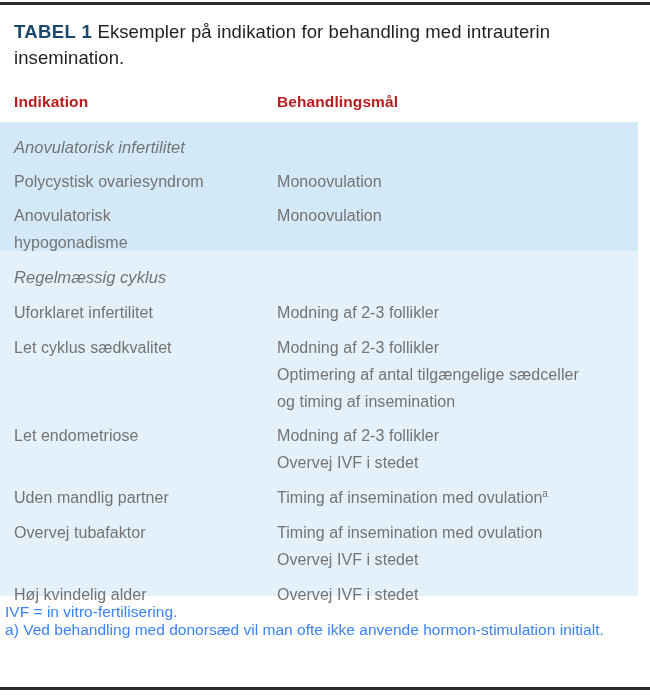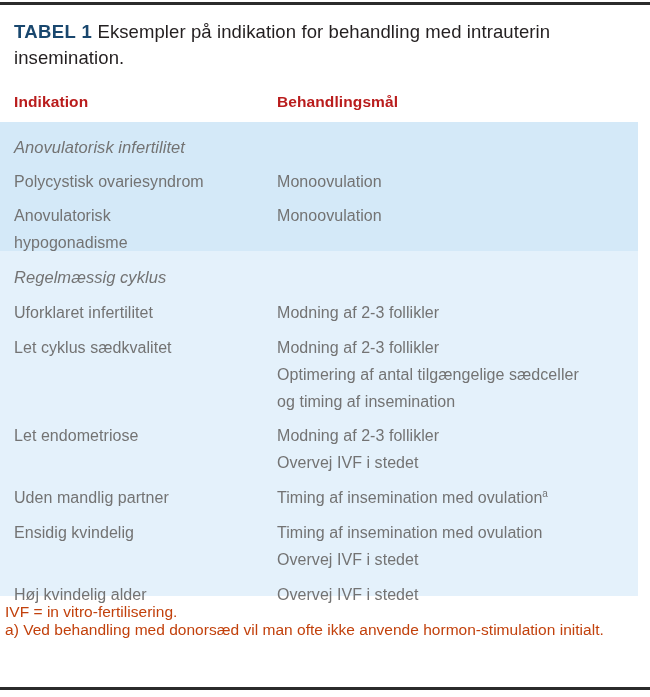"Ensidig kvindelig" div.cell { text: Ensidig kvindelig -> Overvej tubafaktor }
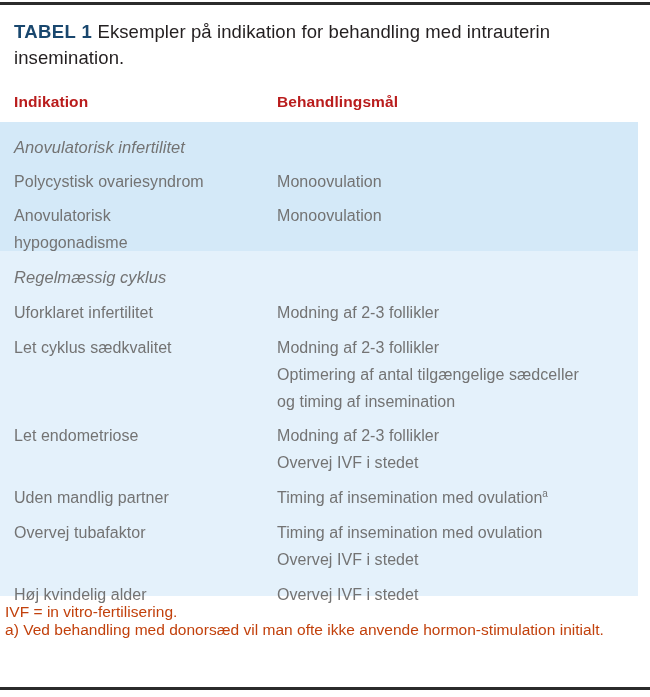"IVF = in vitro-fertilisering." .footnote { color: #c2410c -> #3b82f6 }
